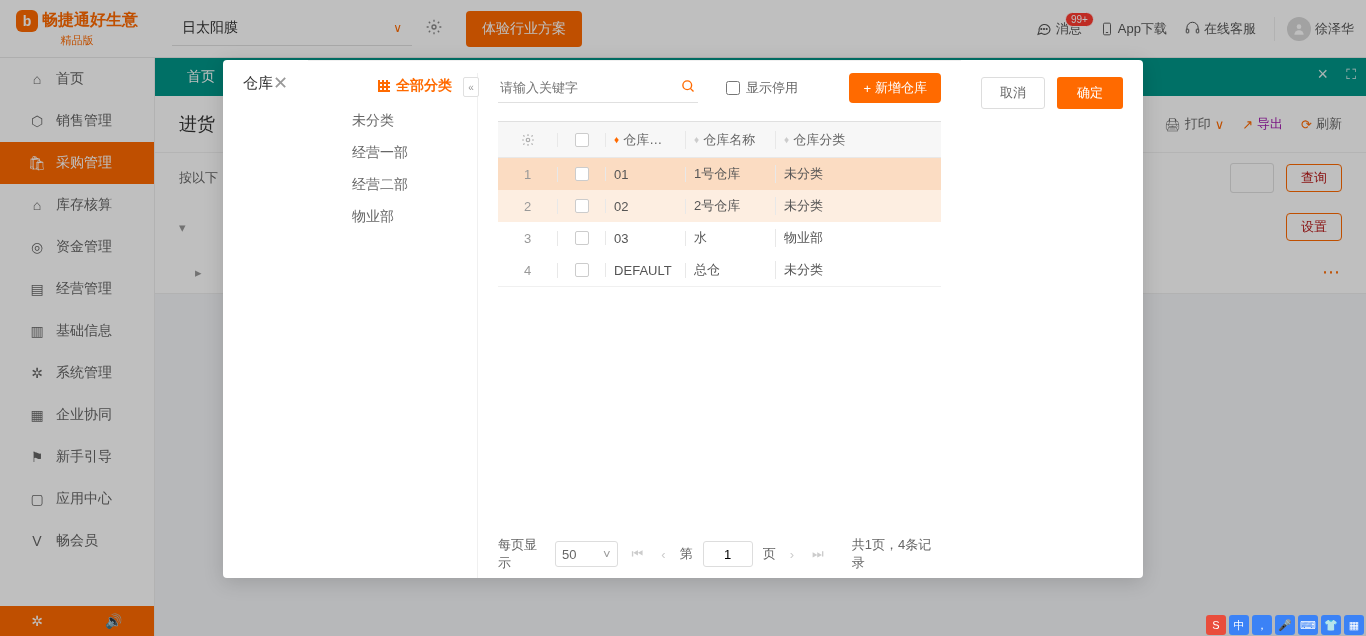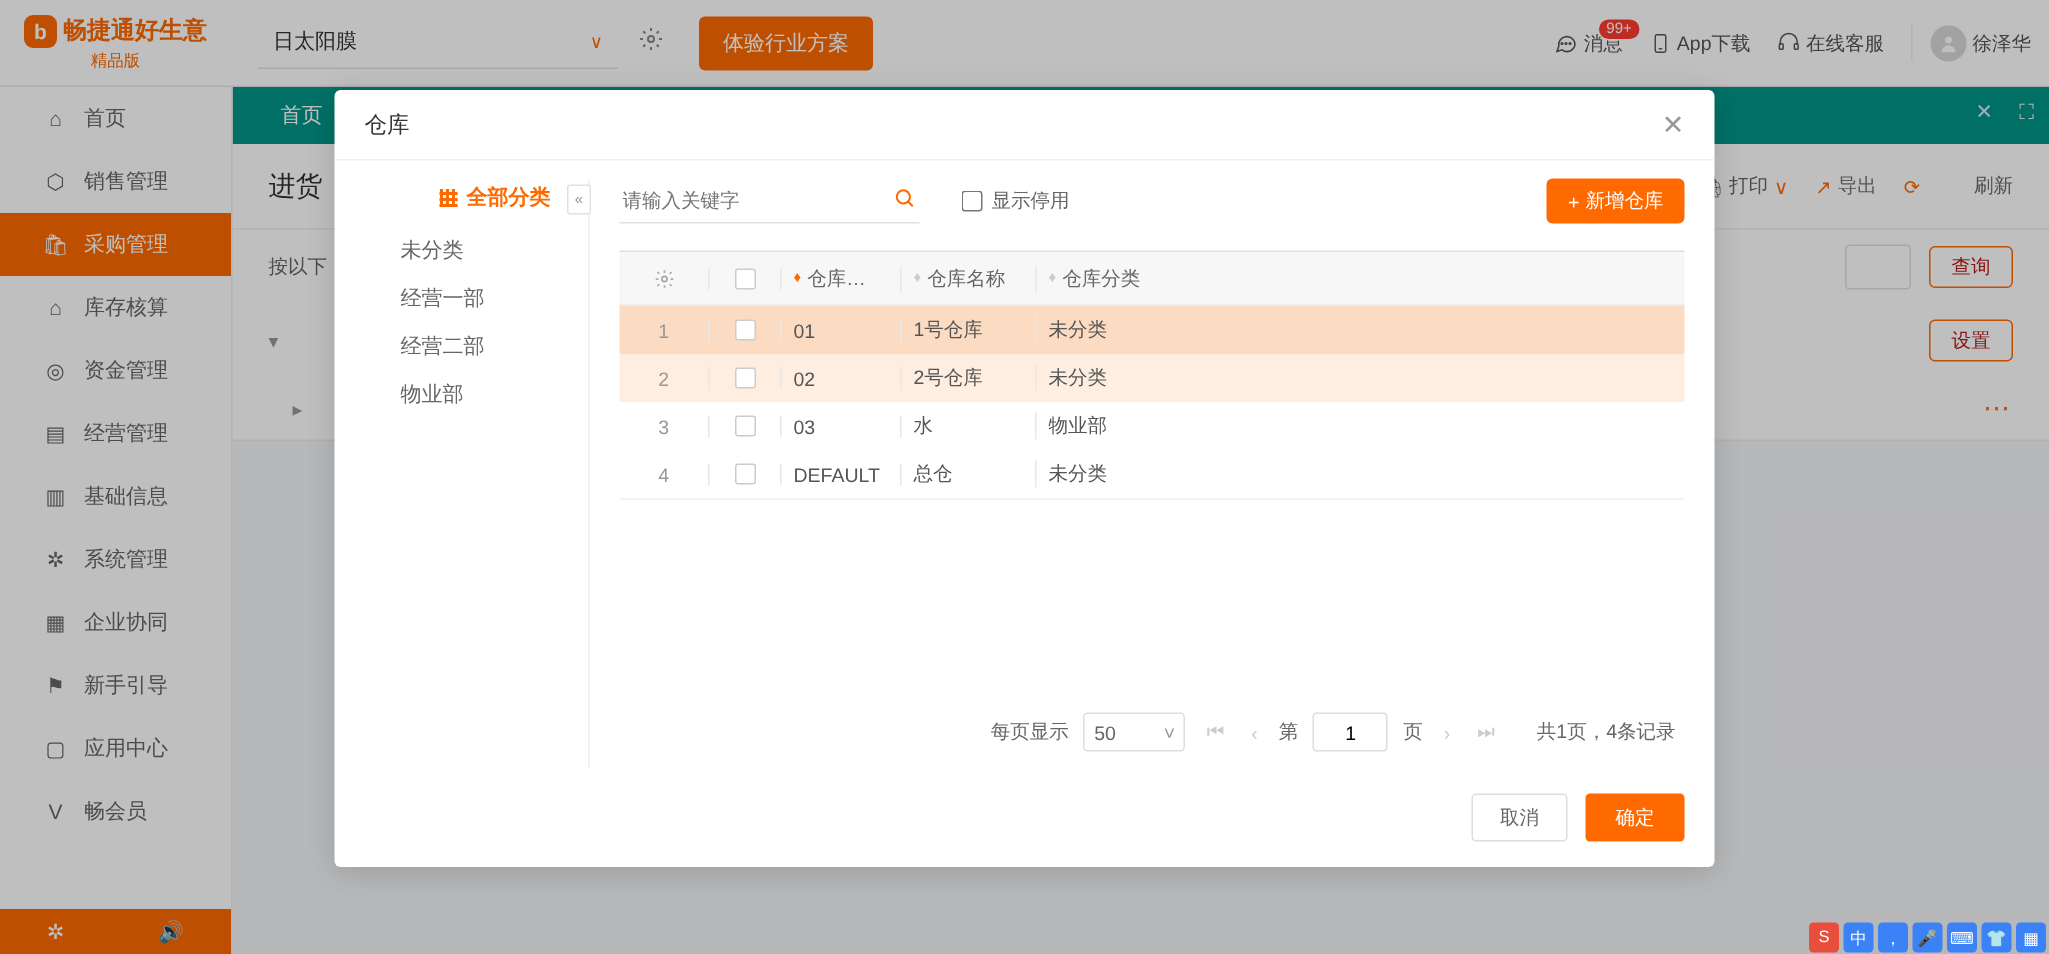"仓库" .dialog { flex-direction: column -> row }
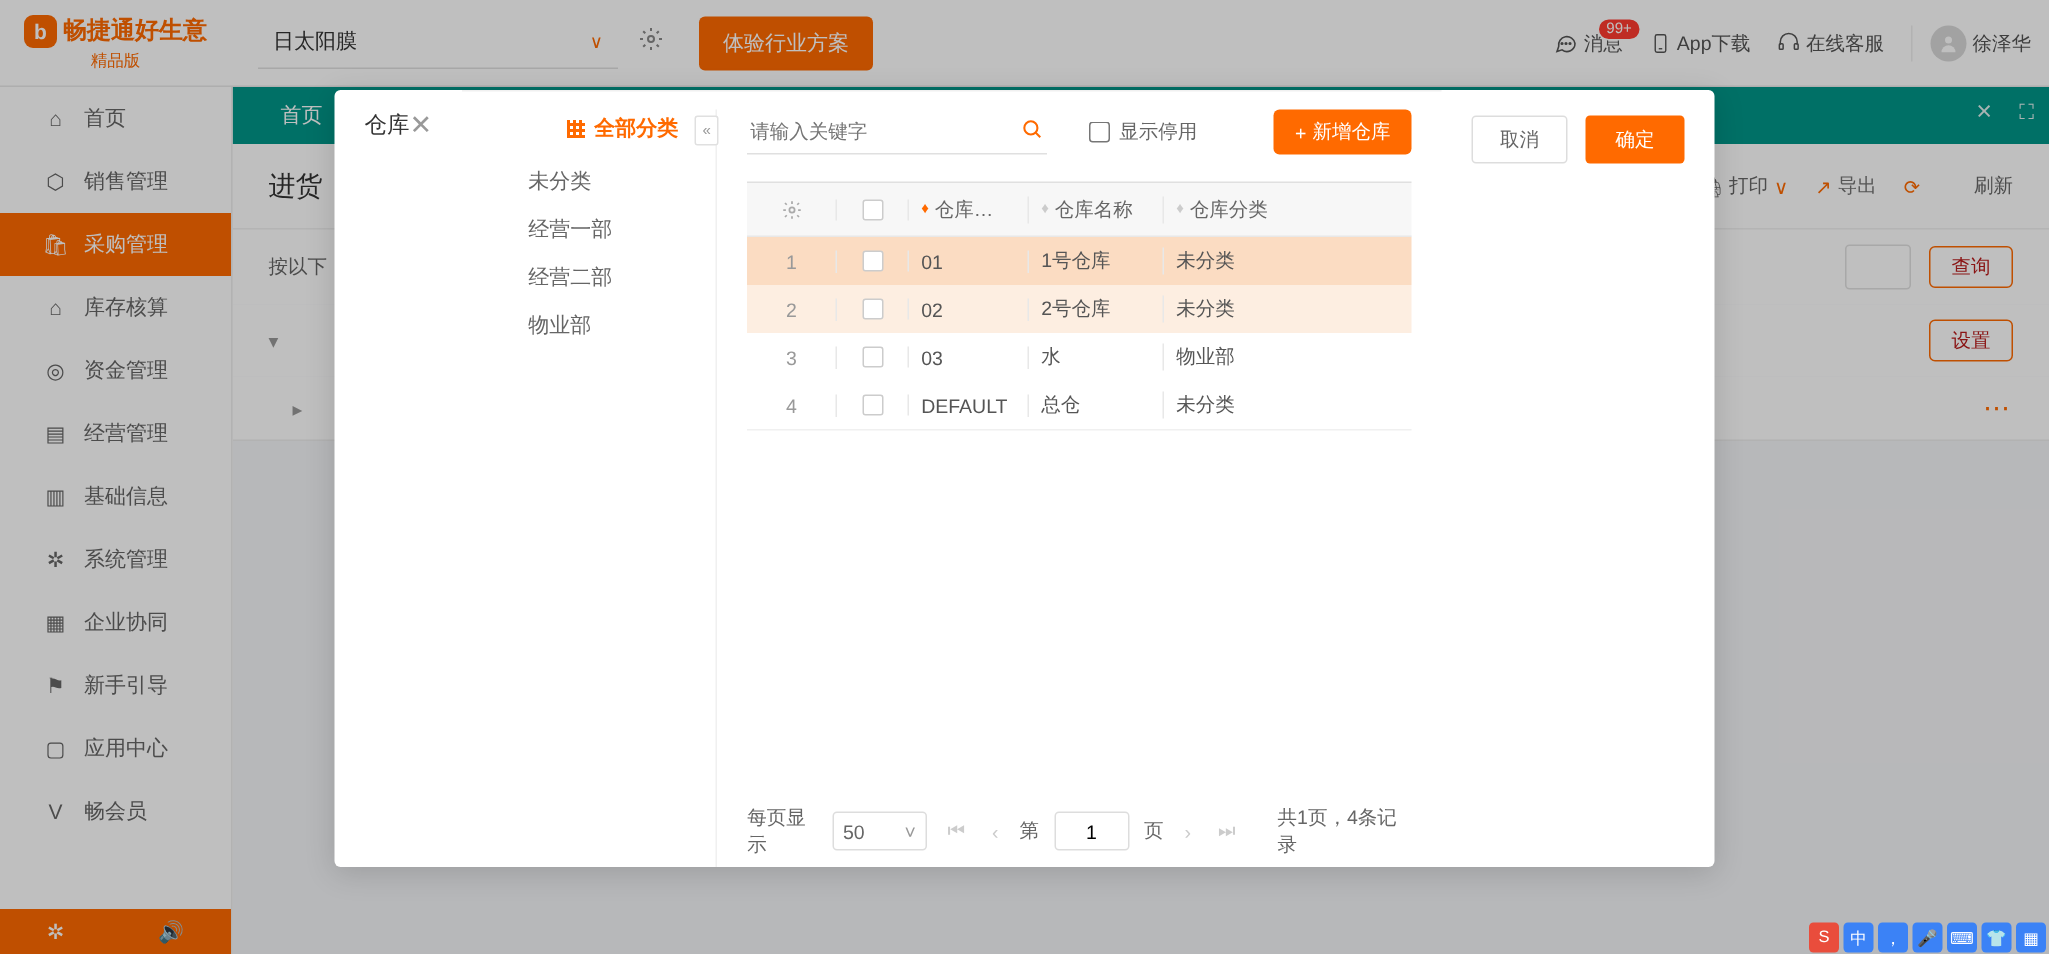"导出" span { color: #737373 -> #a21caf }
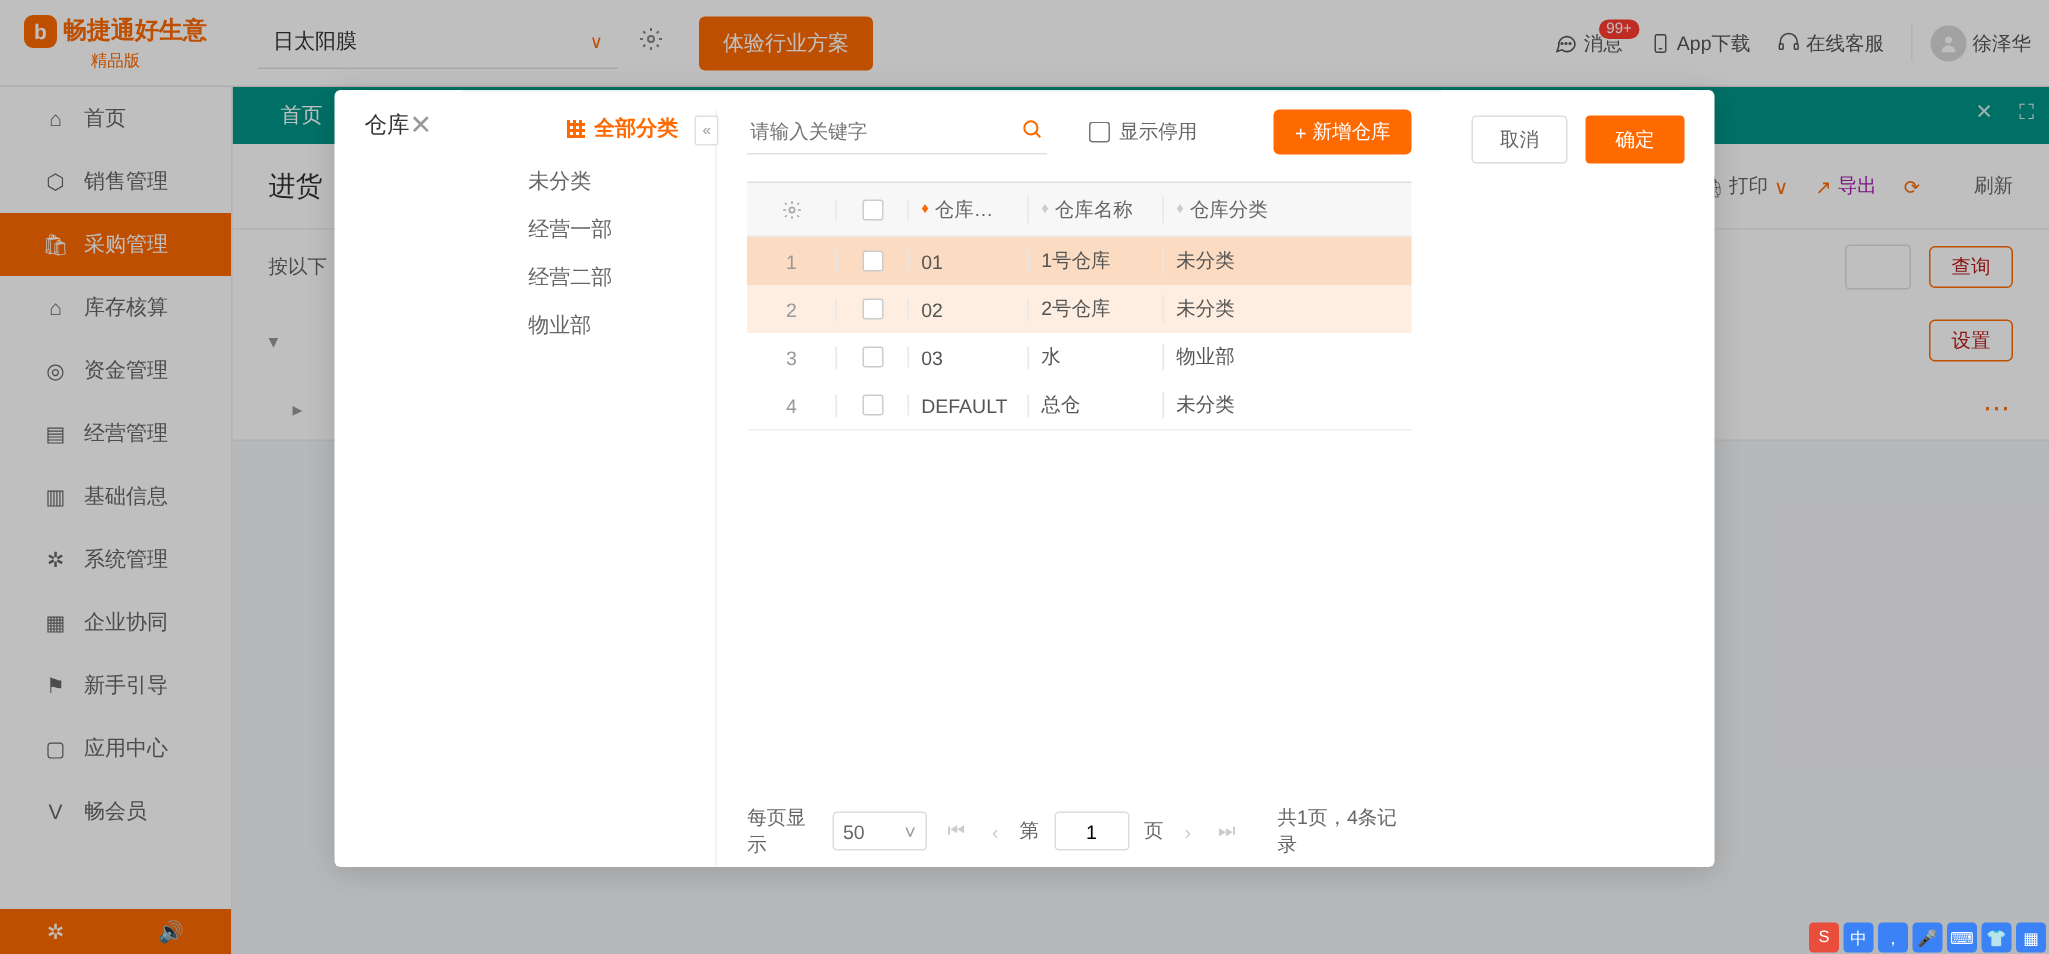"刷新" span { margin-left: 32px -> none }
